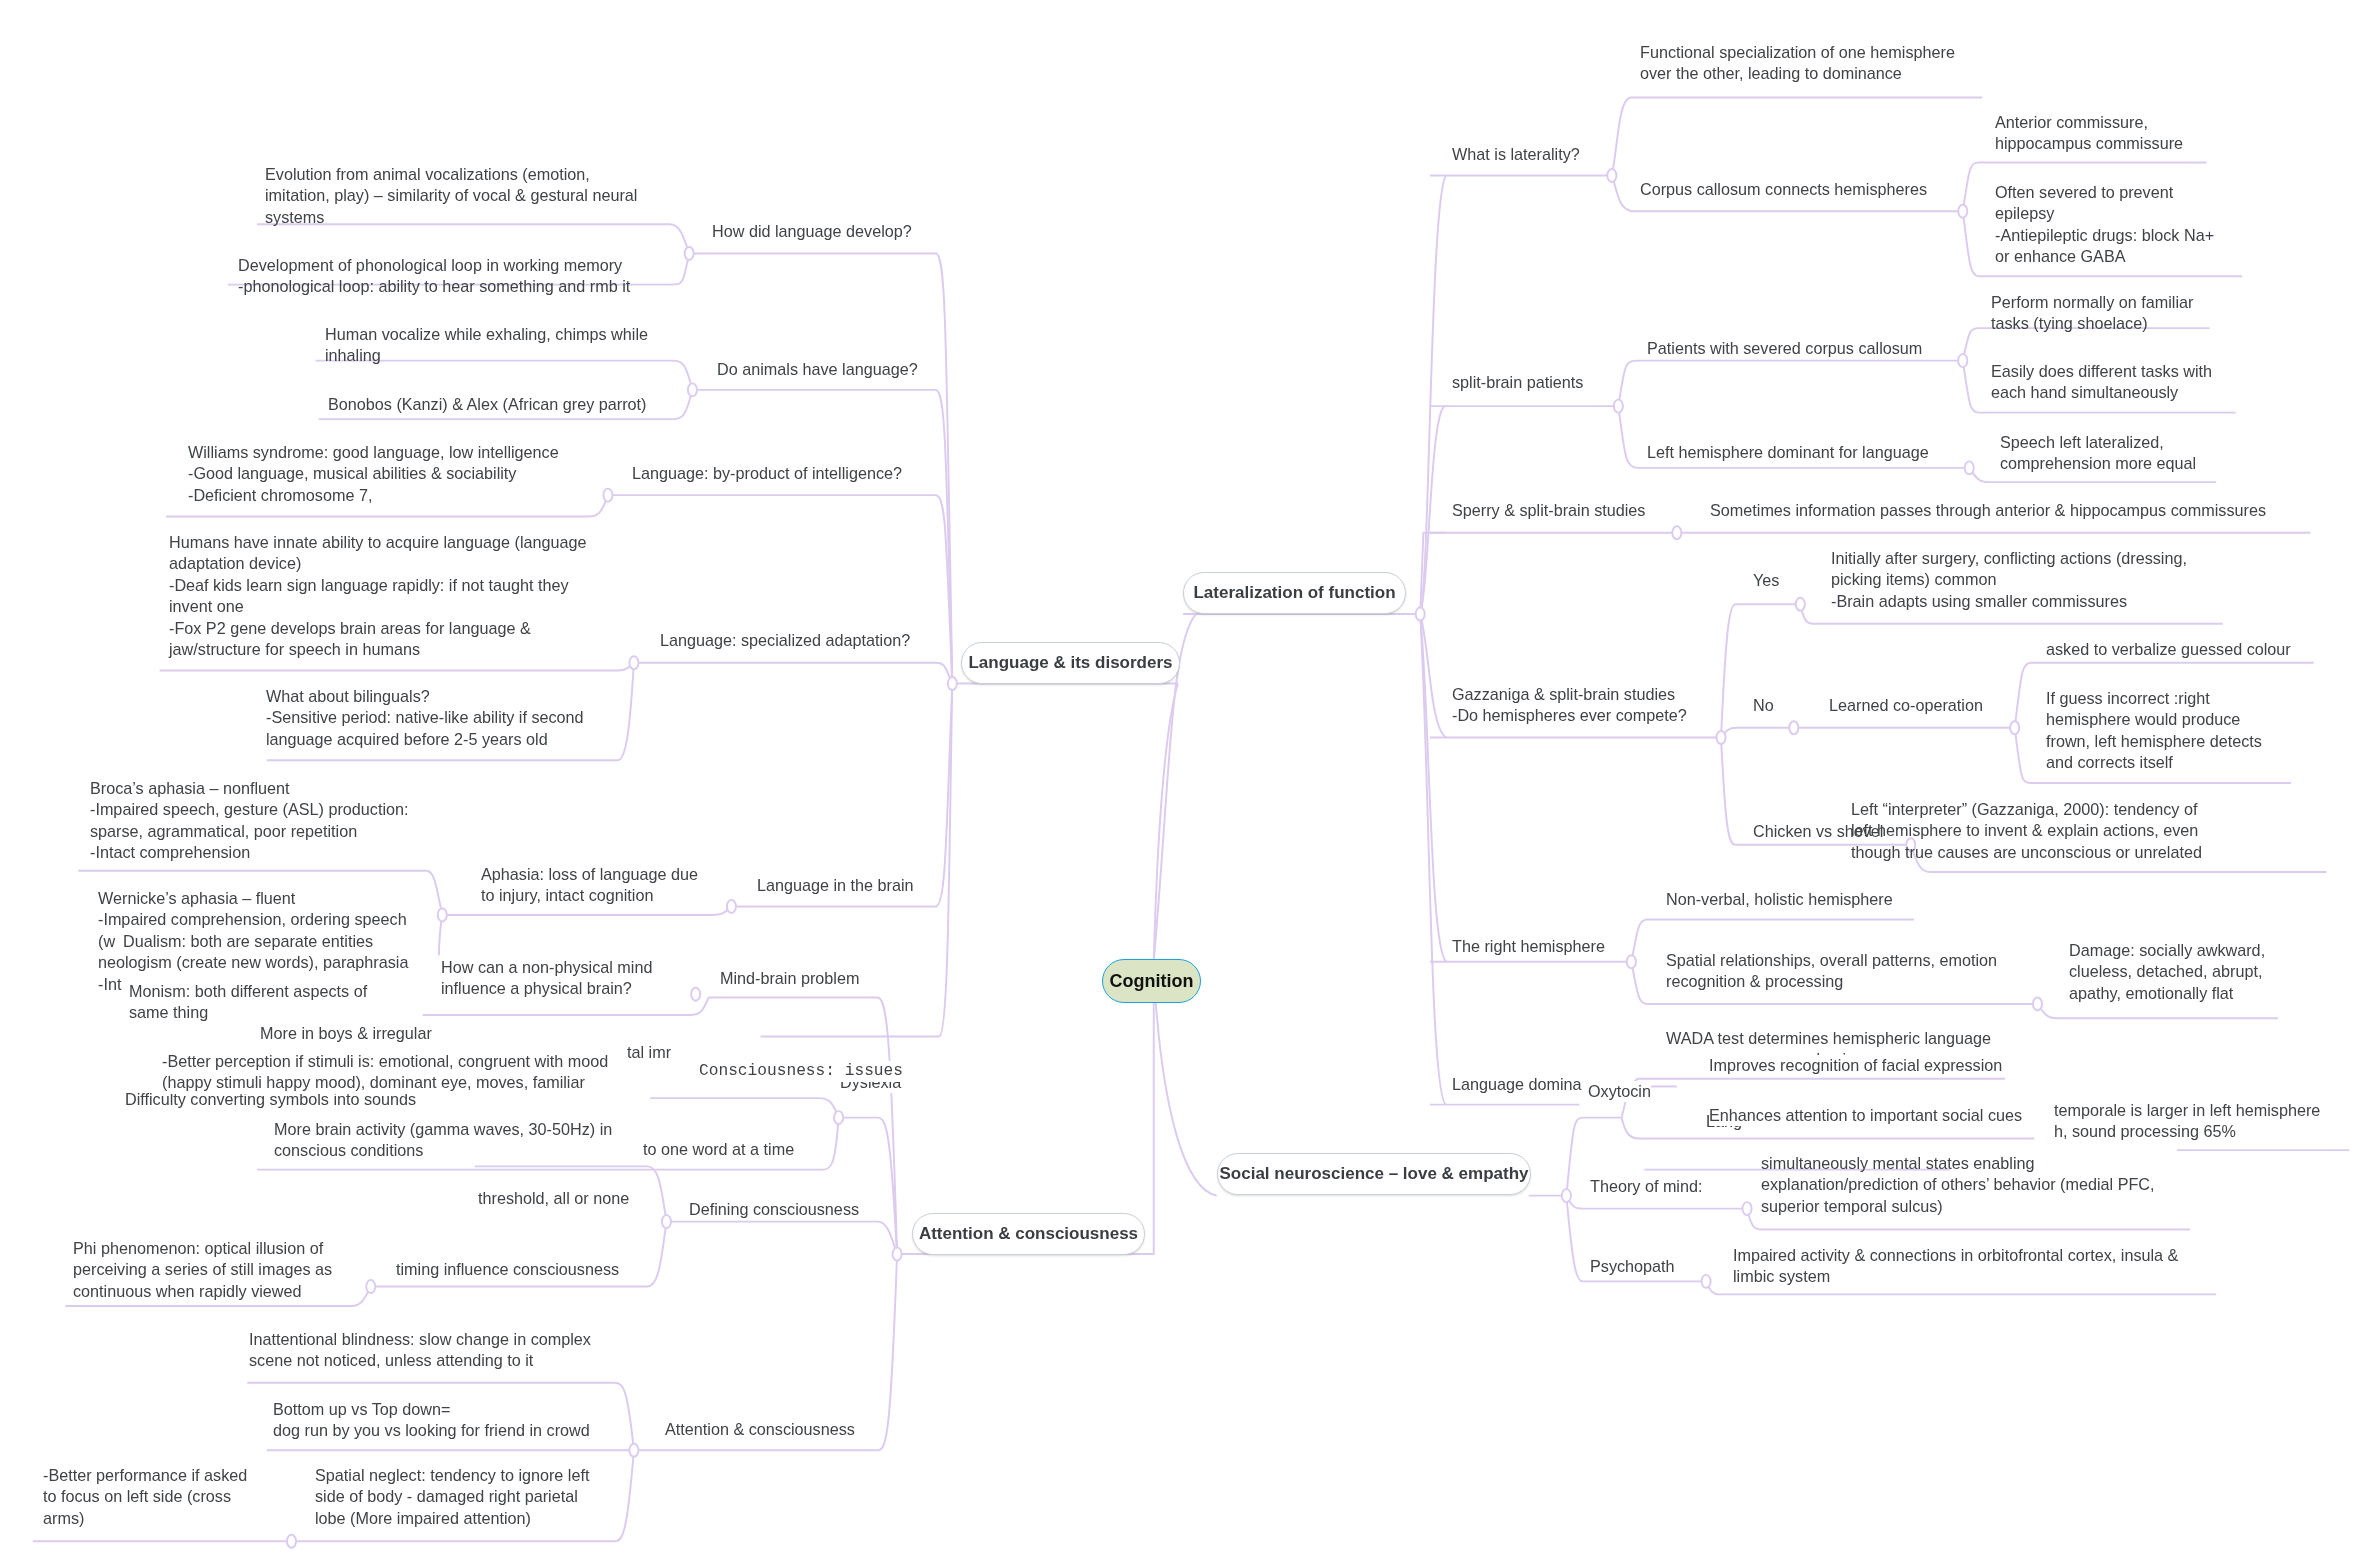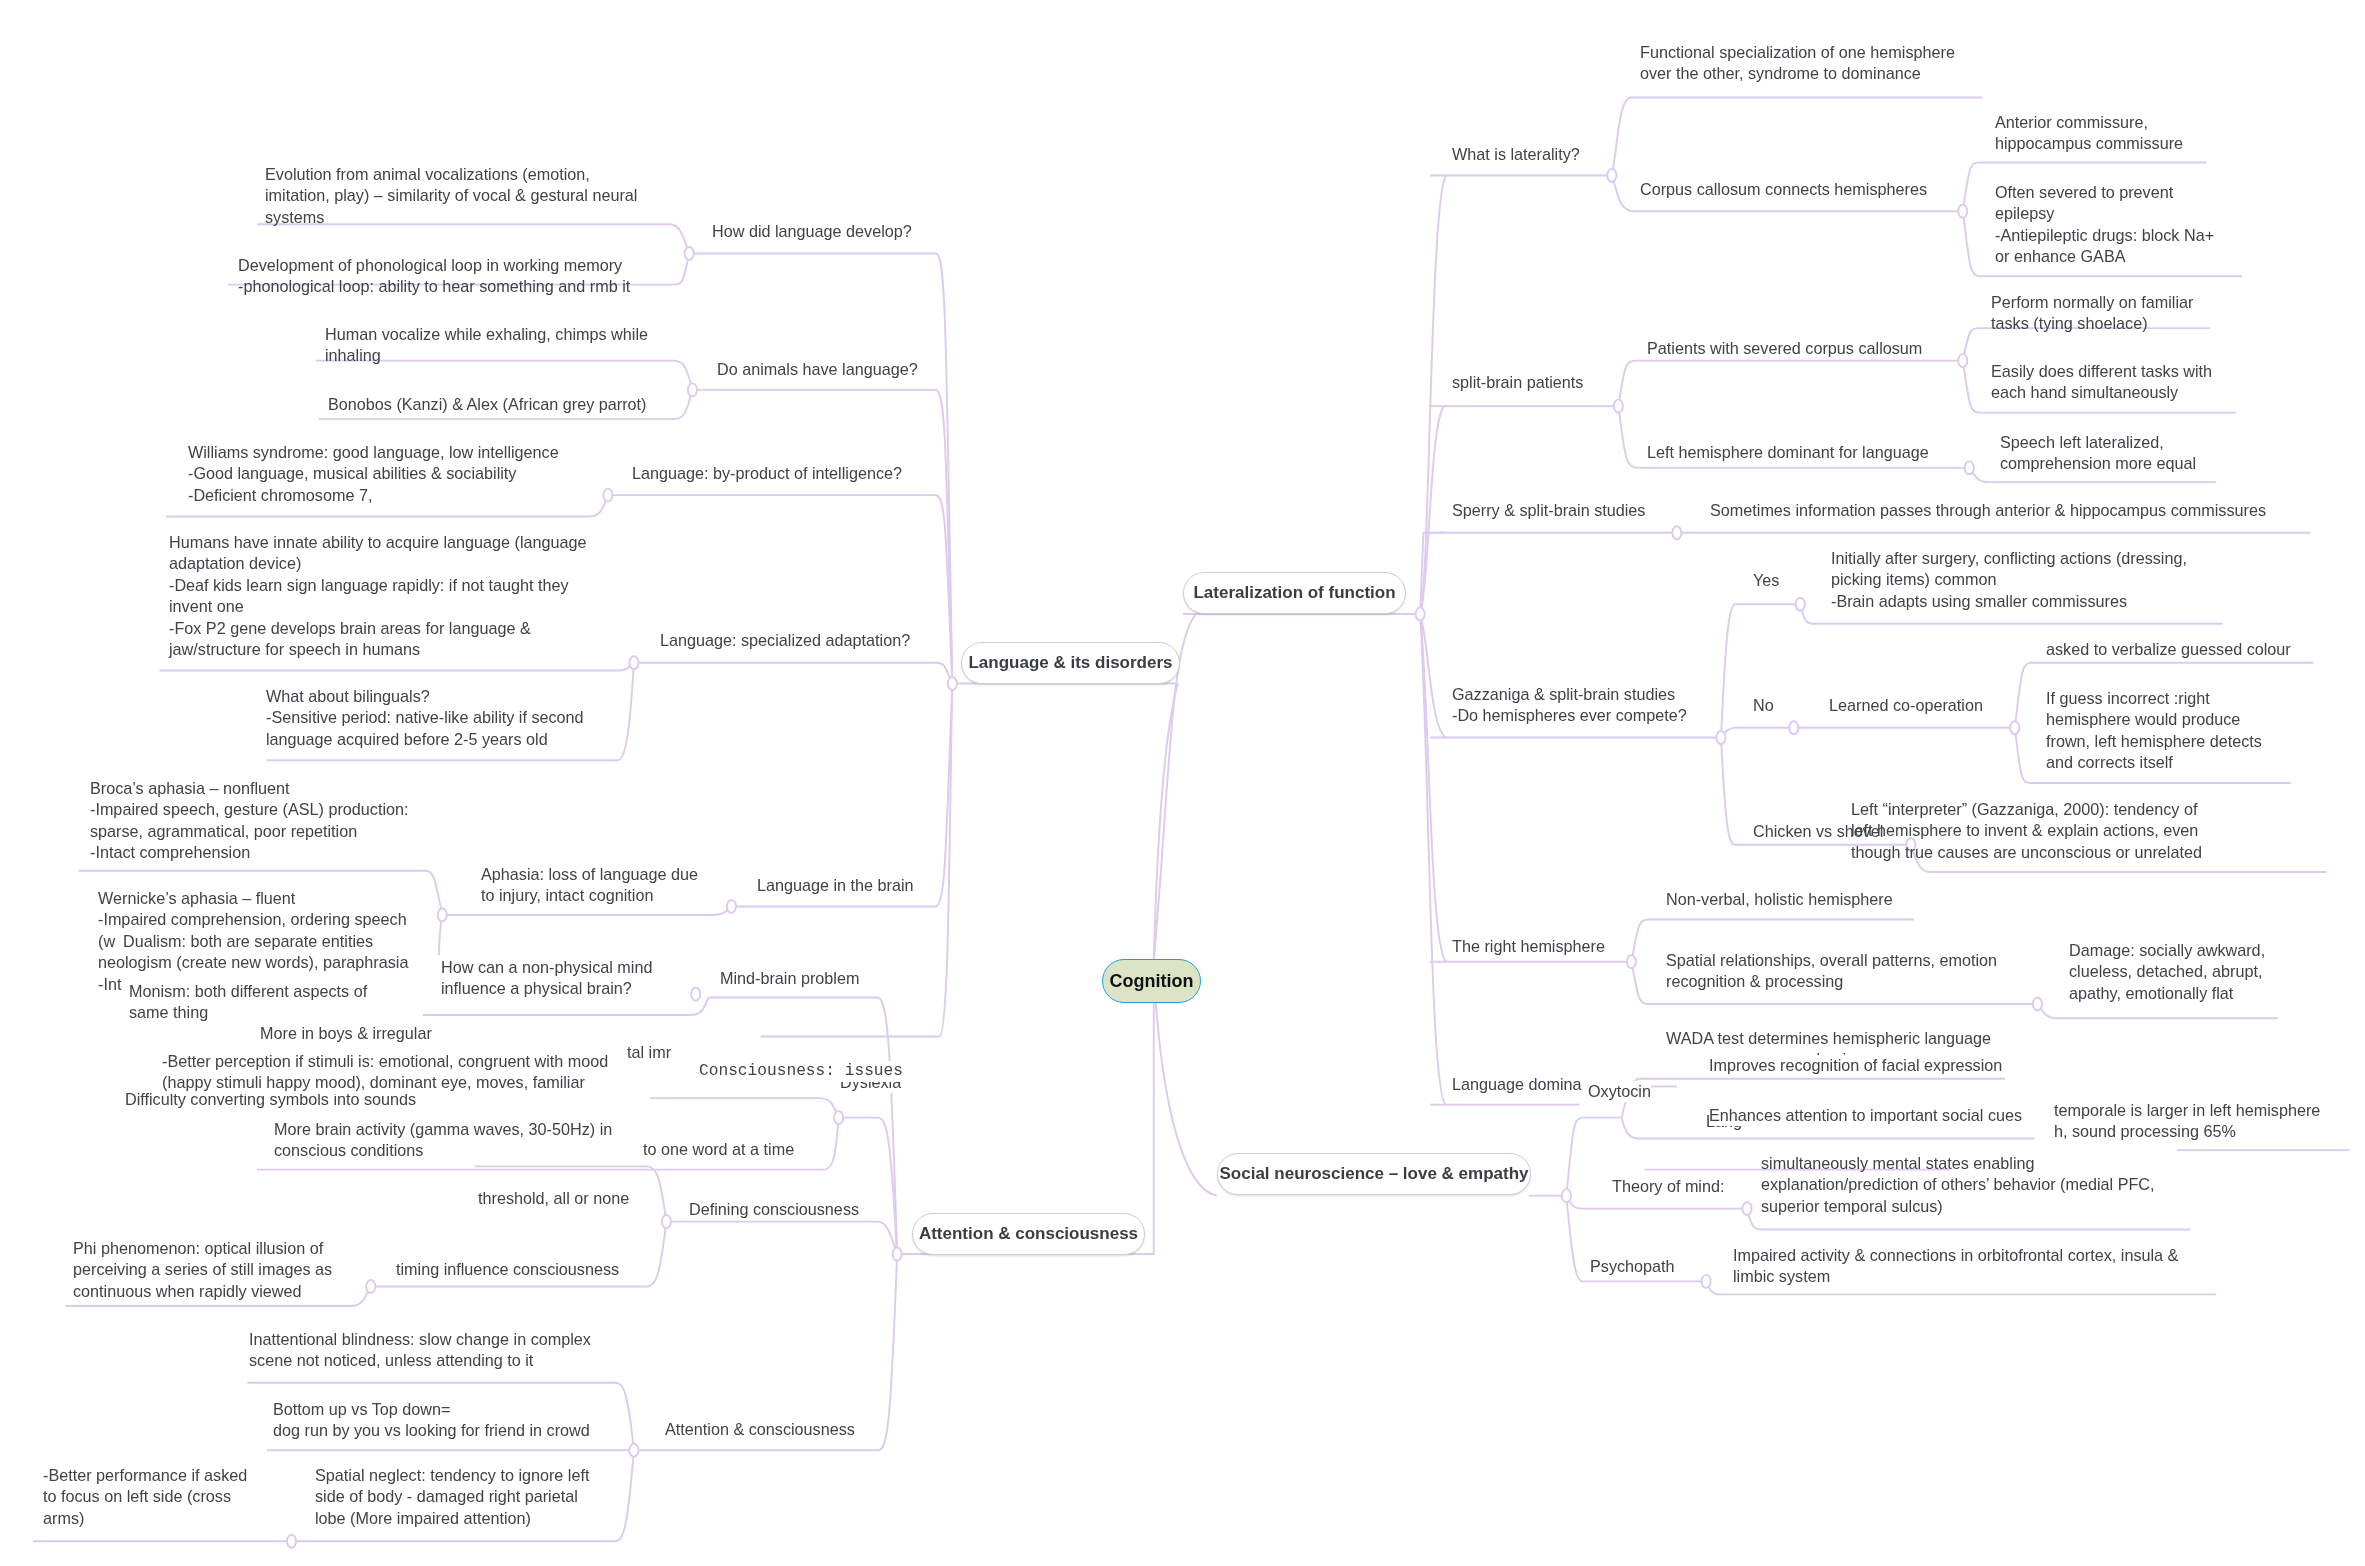"Functional specialization of one" div.t { text: syndrome -> leading }
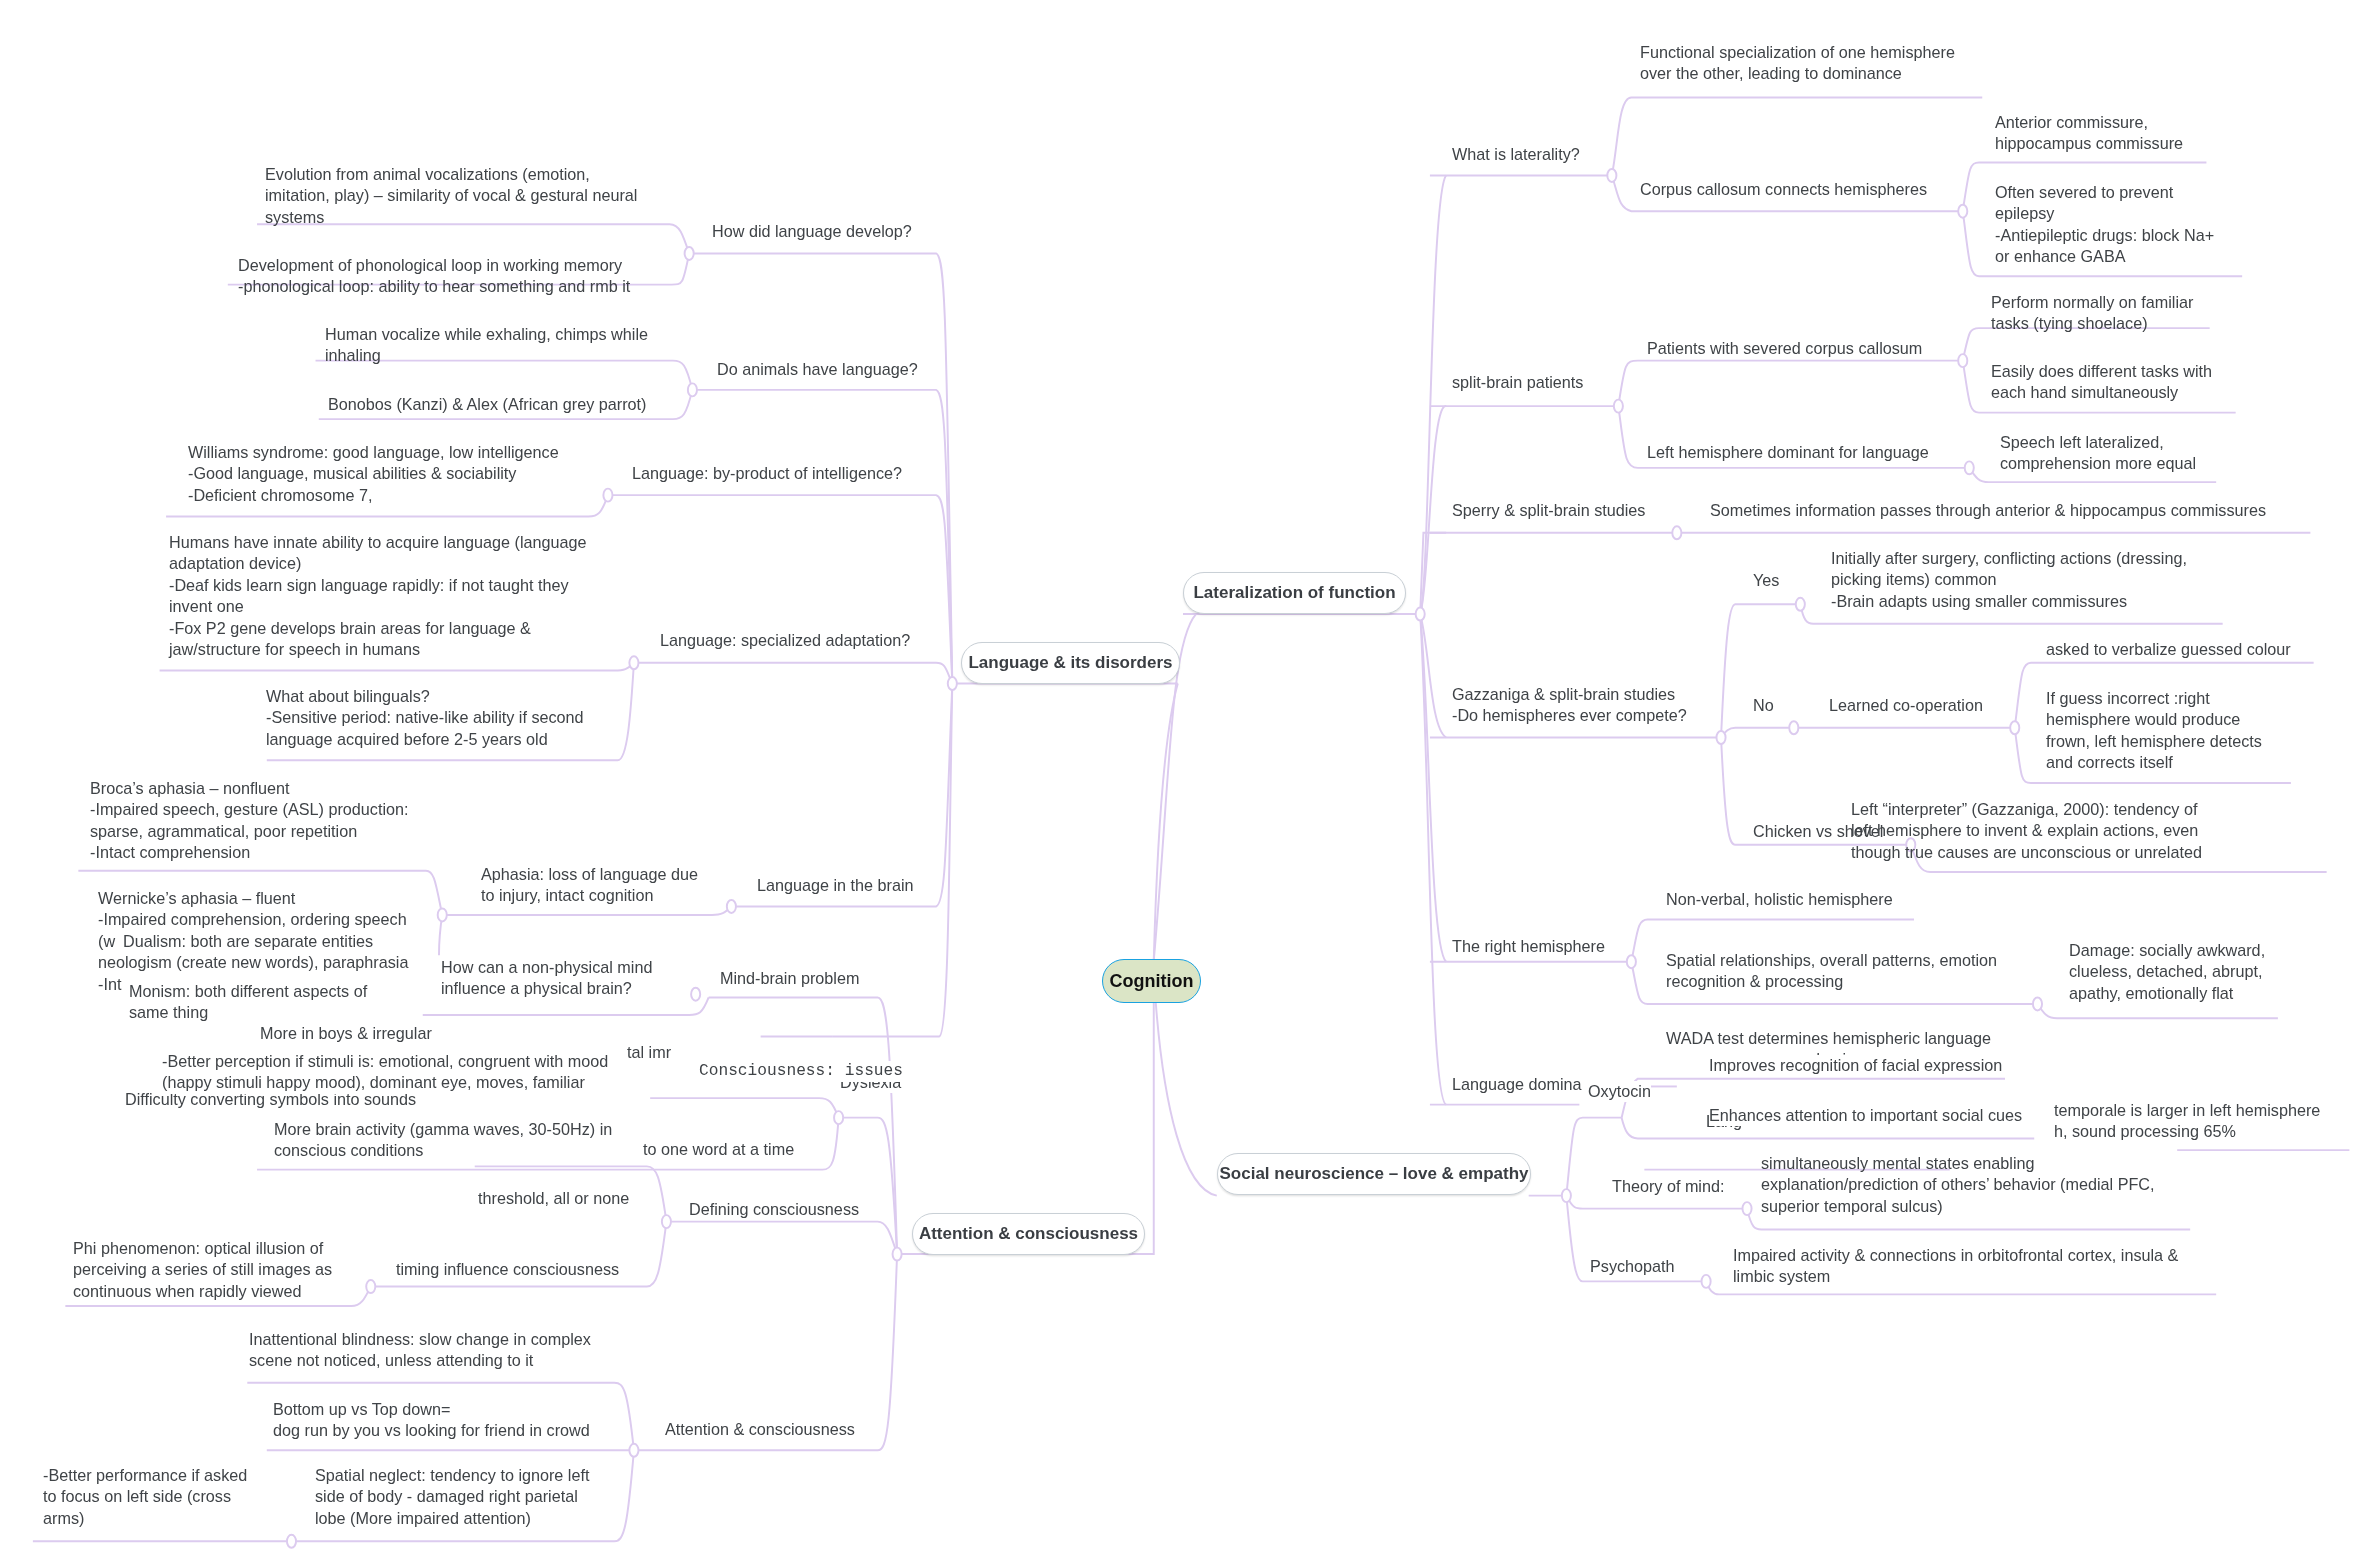"Theory of mind:" div.t { margin-left: 22px -> none }
